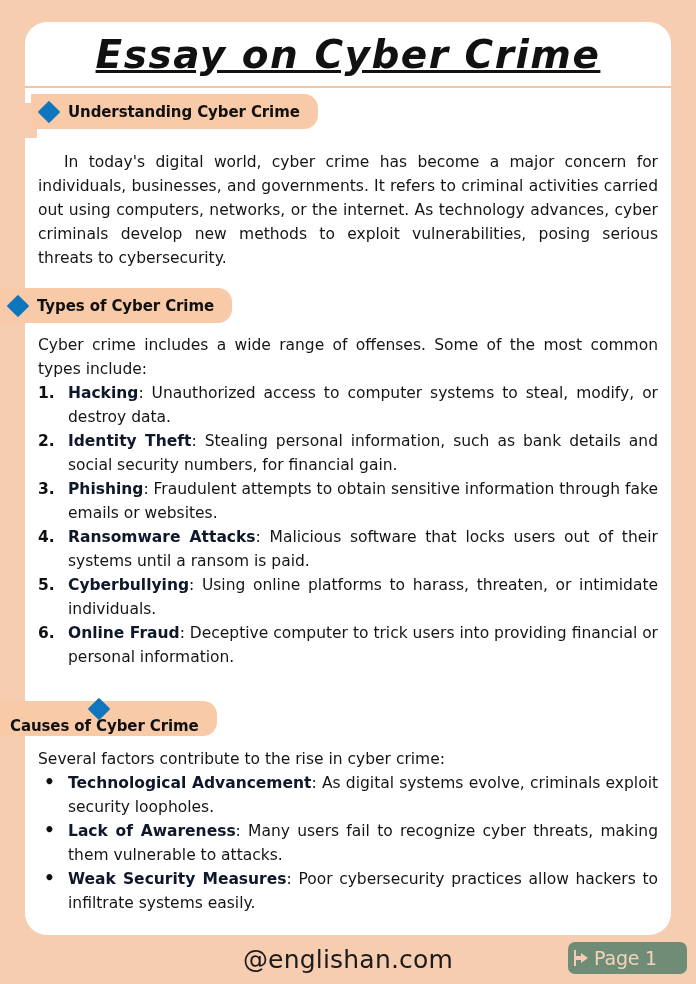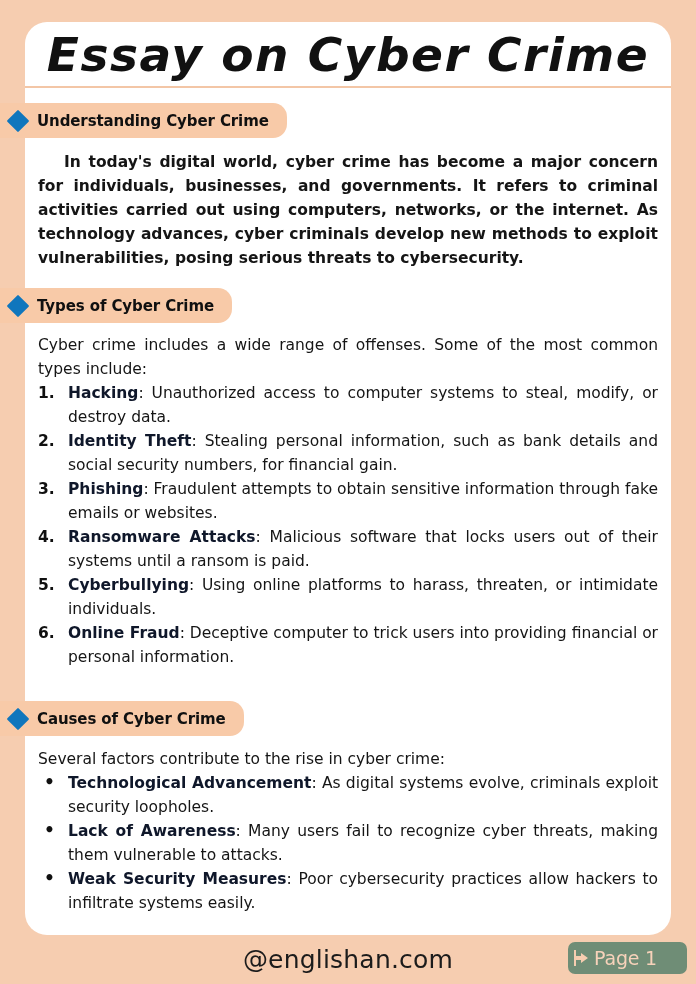"Essay on Cyber Crime" .doc-title { font-size: 47px -> 39px; text-decoration: none -> underline }
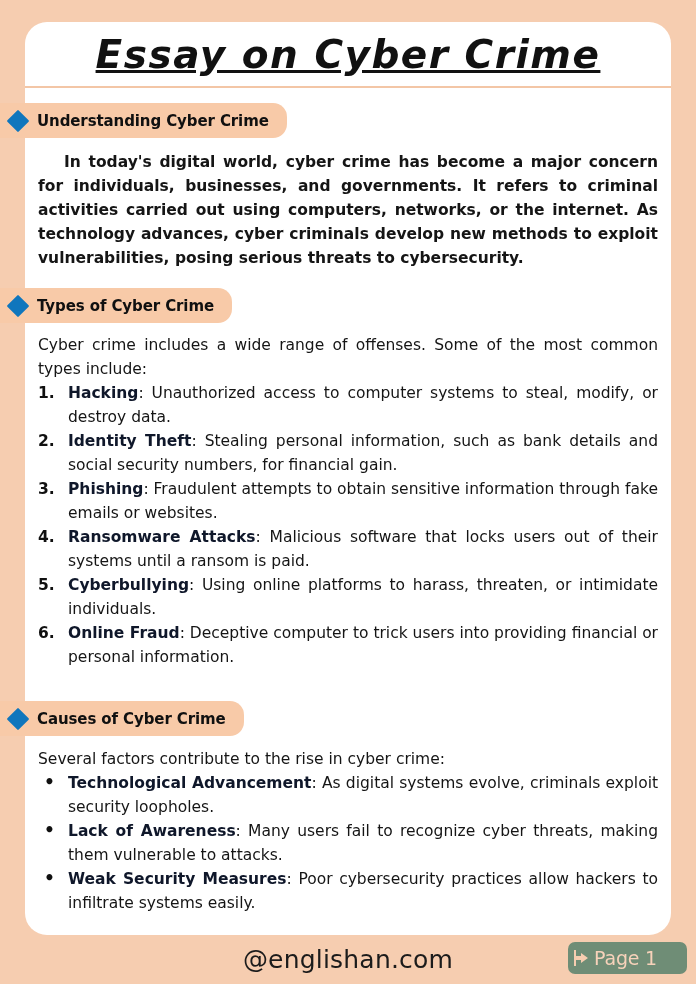"Understanding Cyber Crime" div.tab { margin-left: none -> 31px; top: 103px -> 94px }
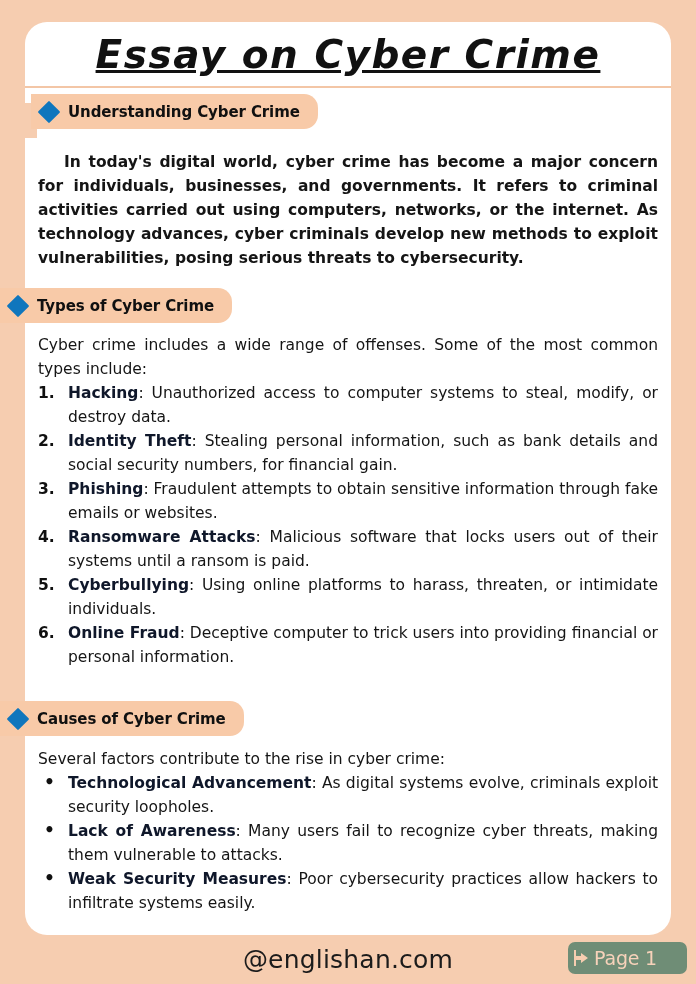"In today's digital world, cyber" .indent { font-weight: bold -> none }
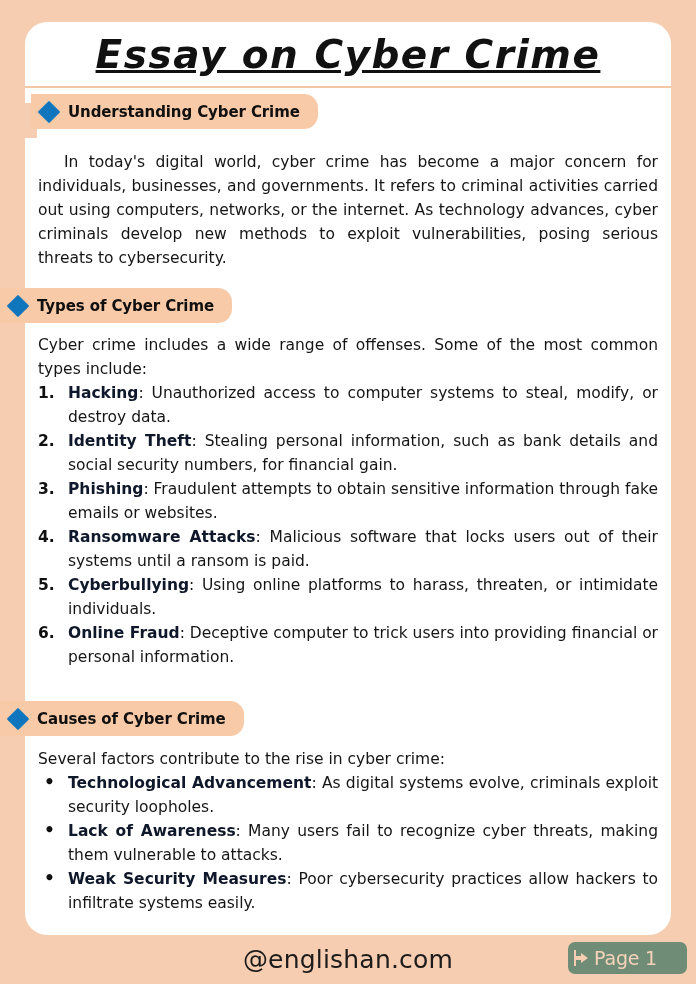"Causes of Cyber Crime" div.tab { flex-direction: none -> column }
